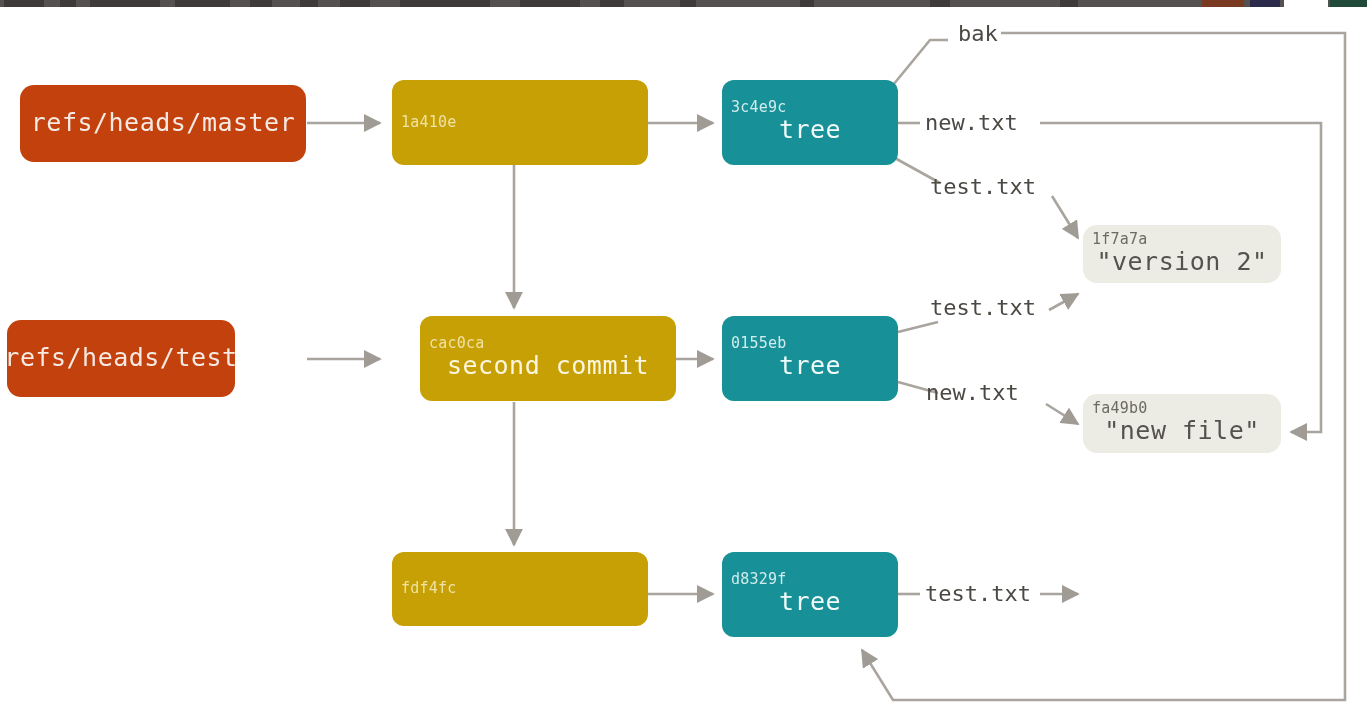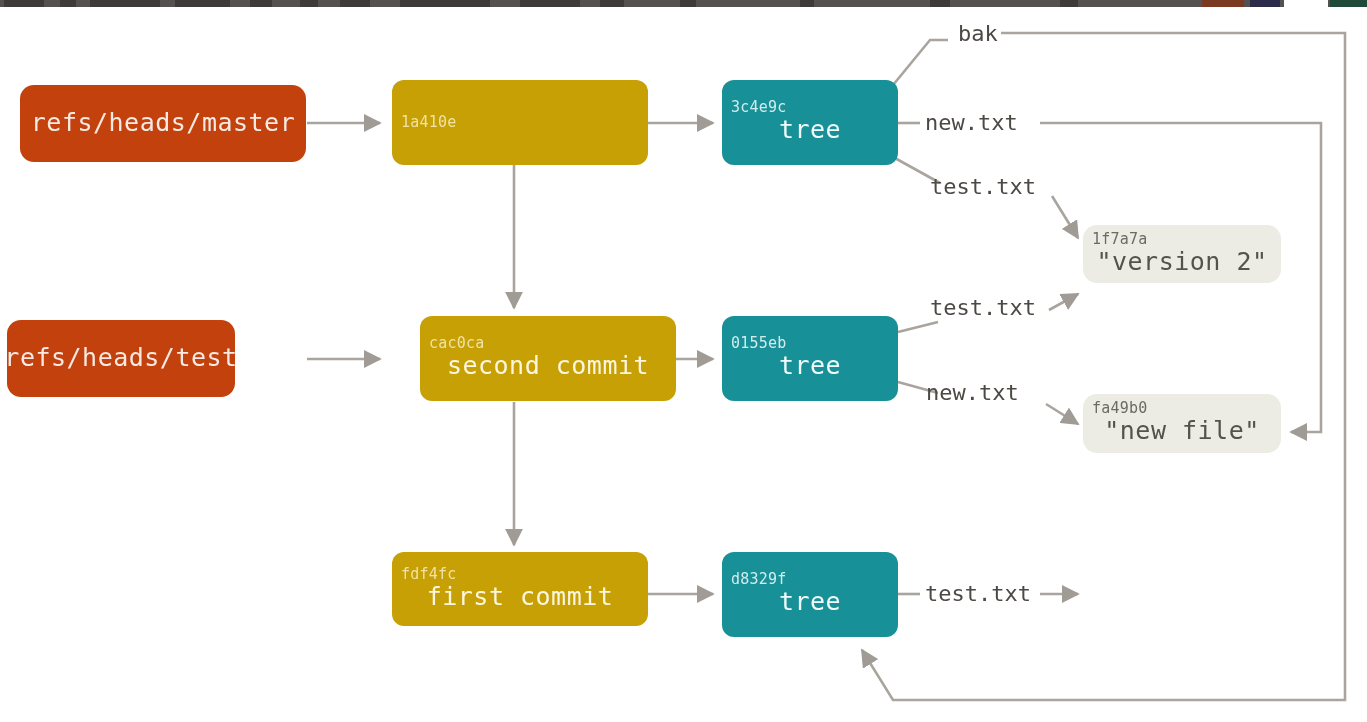"first commit" div.title { html: <div>first commit</div> -> none }
